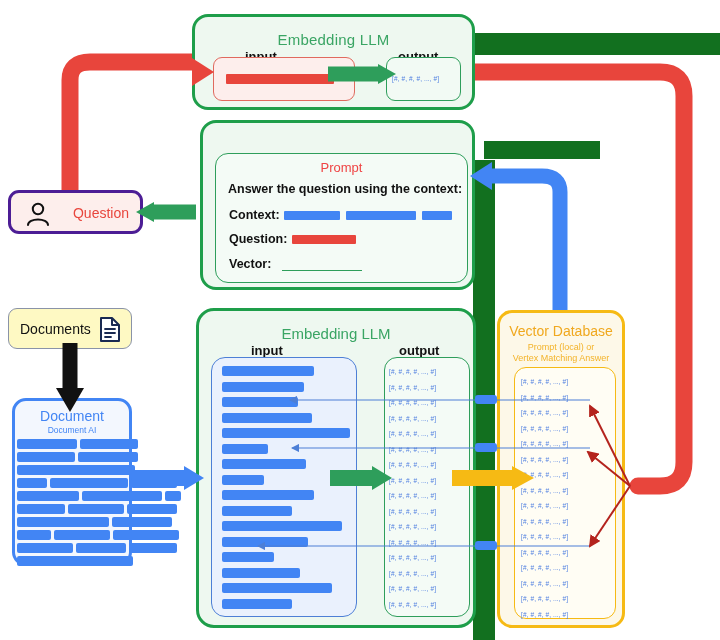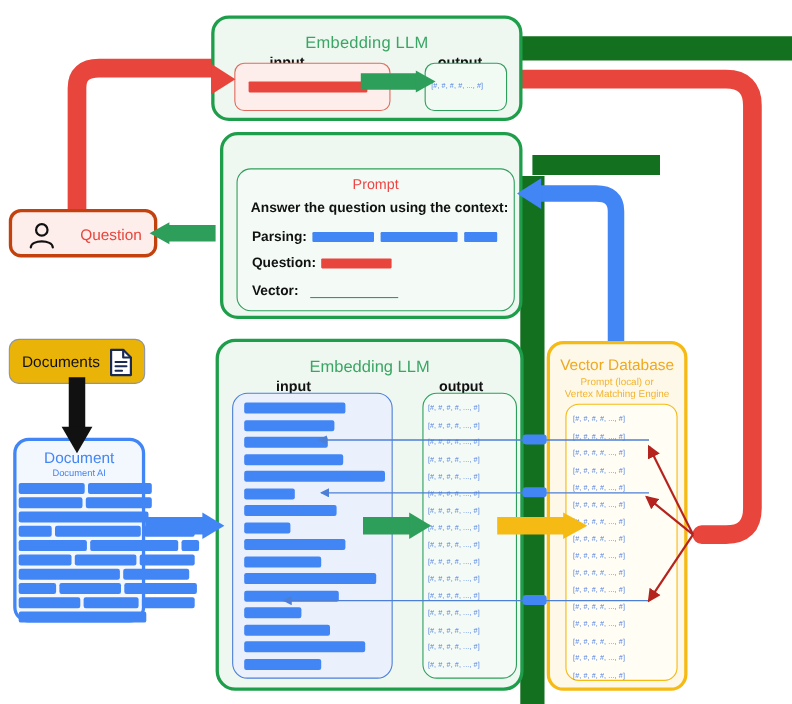"Question" .question { border: 3px solid #c2410c -> 3px solid #4c1d95 }
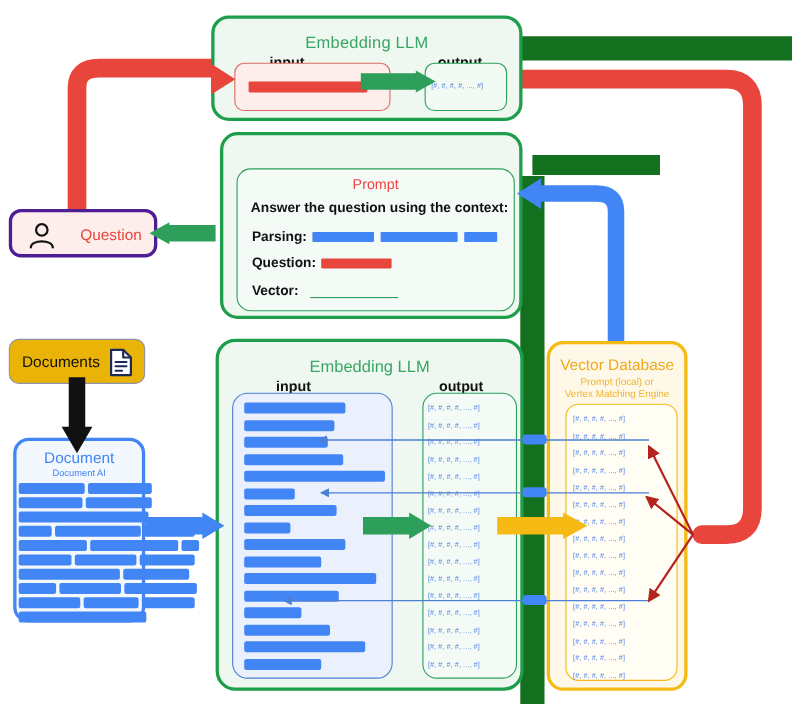"Parsing:" div.prompt-line { text: Parsing -> Context }
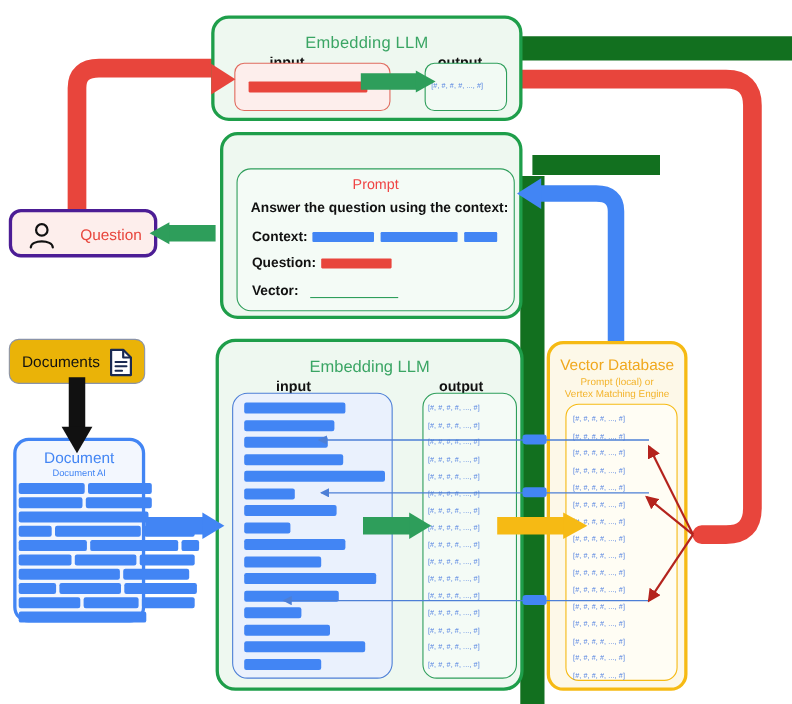"Documents" .docs { background: #eab308 -> #fef9c3 }
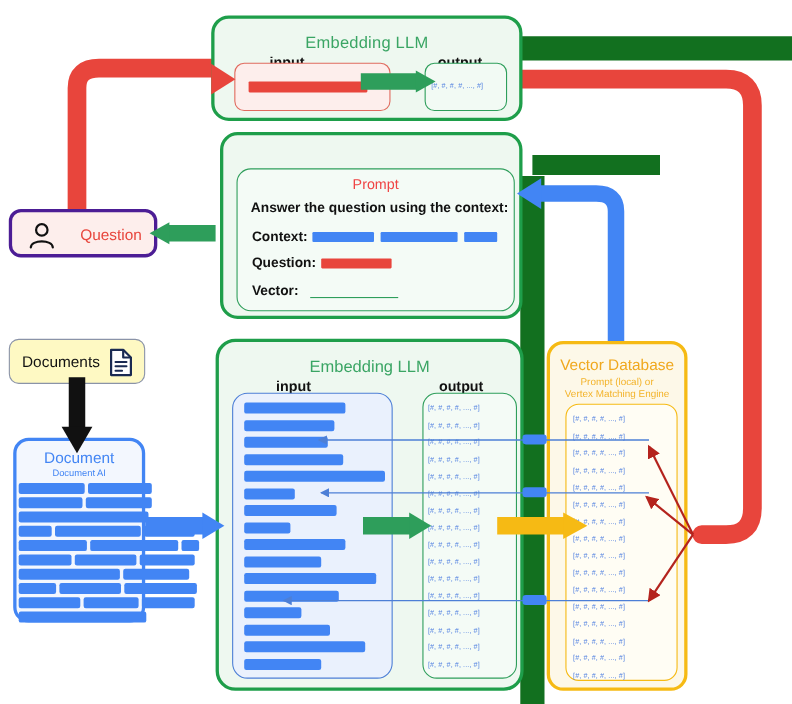"Vertex Matching Engine" div.vdb-sub { text: Engine -> Answer }
